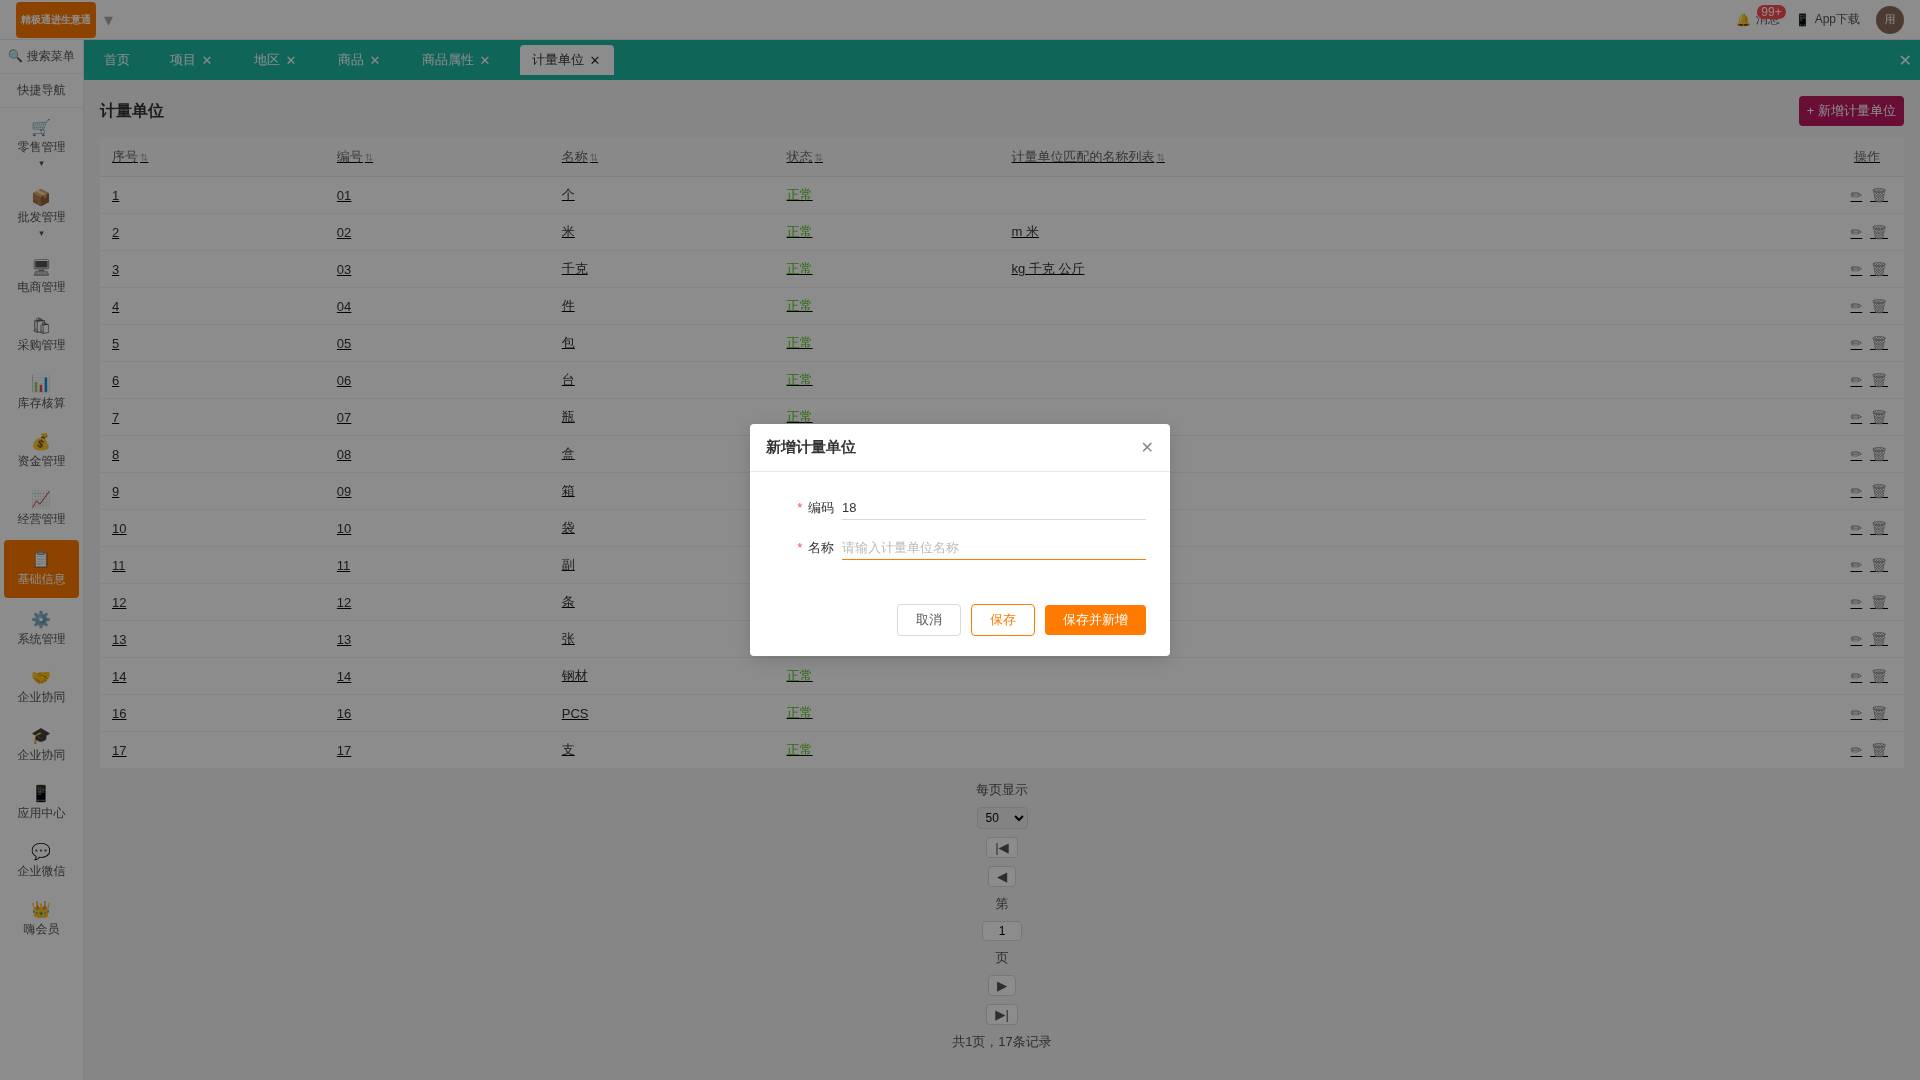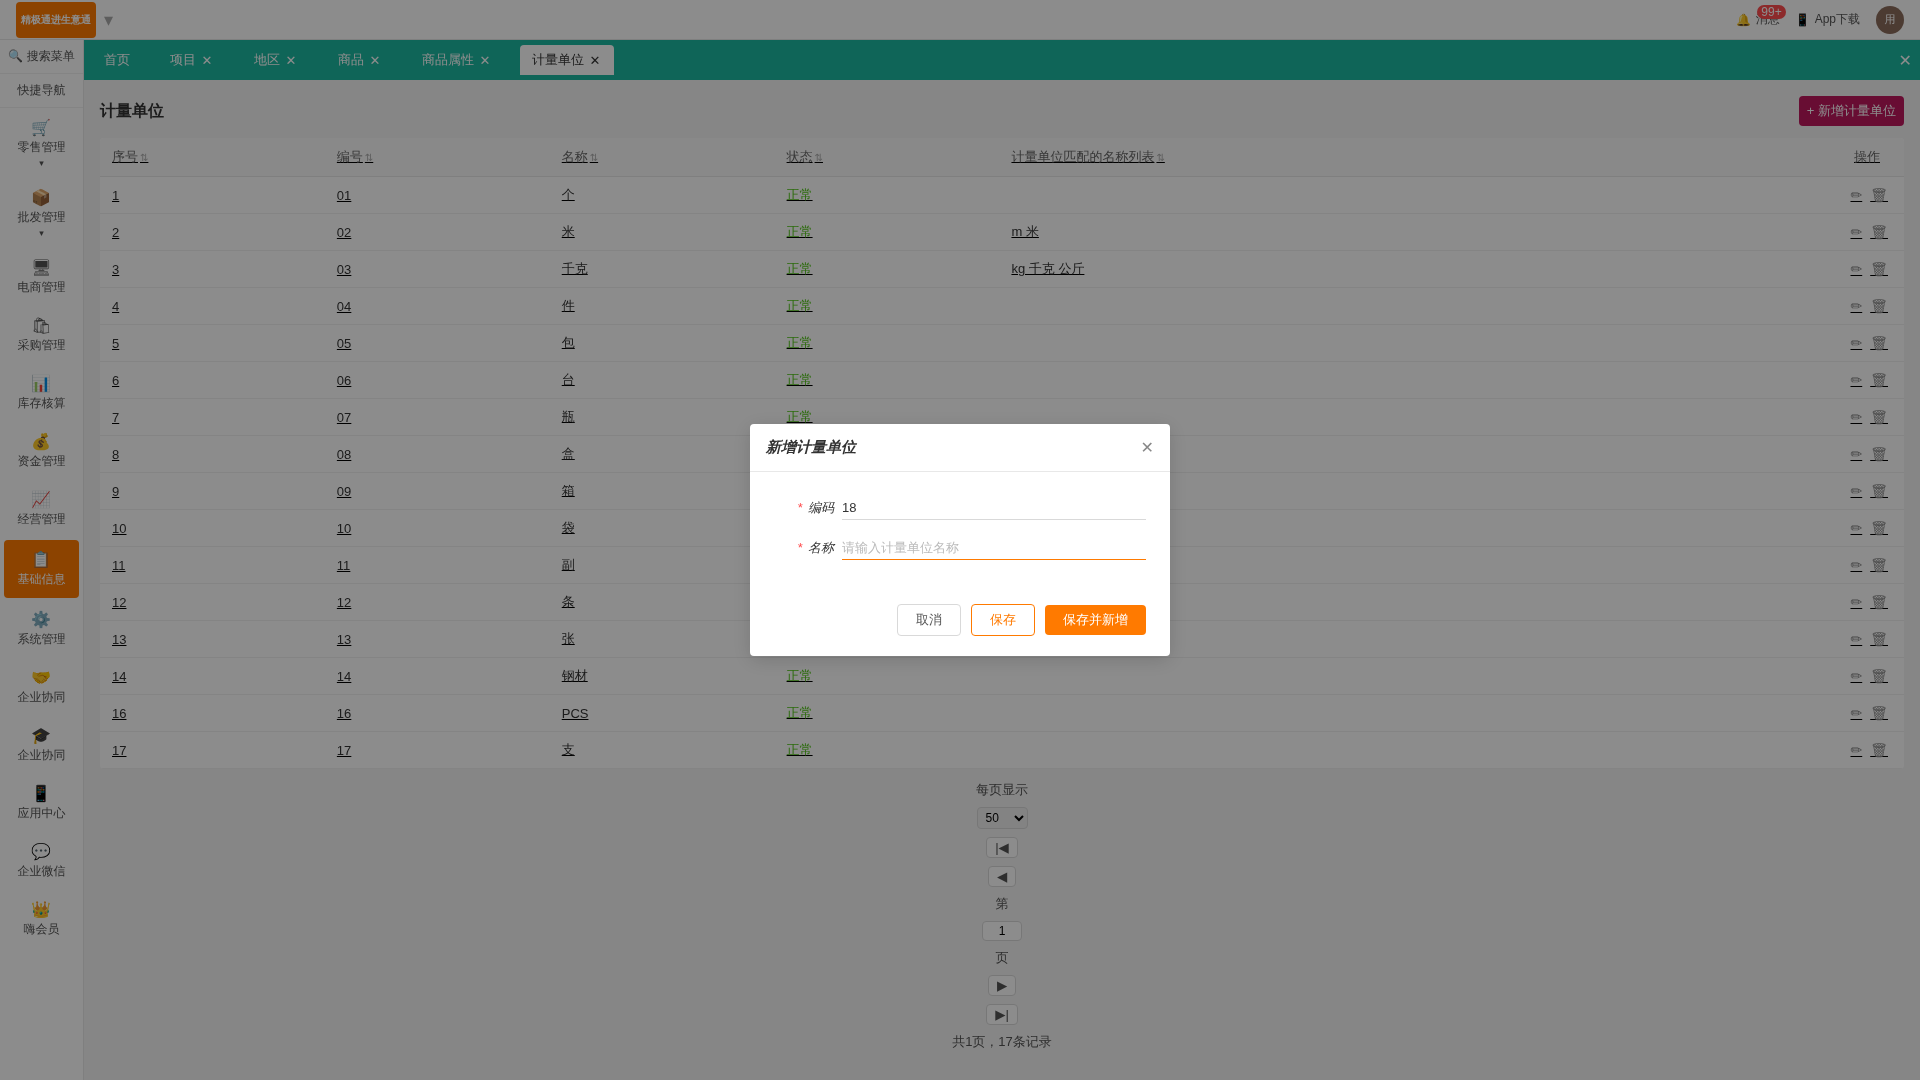"新增计量单位" .modal-title { font-style: italic -> none }
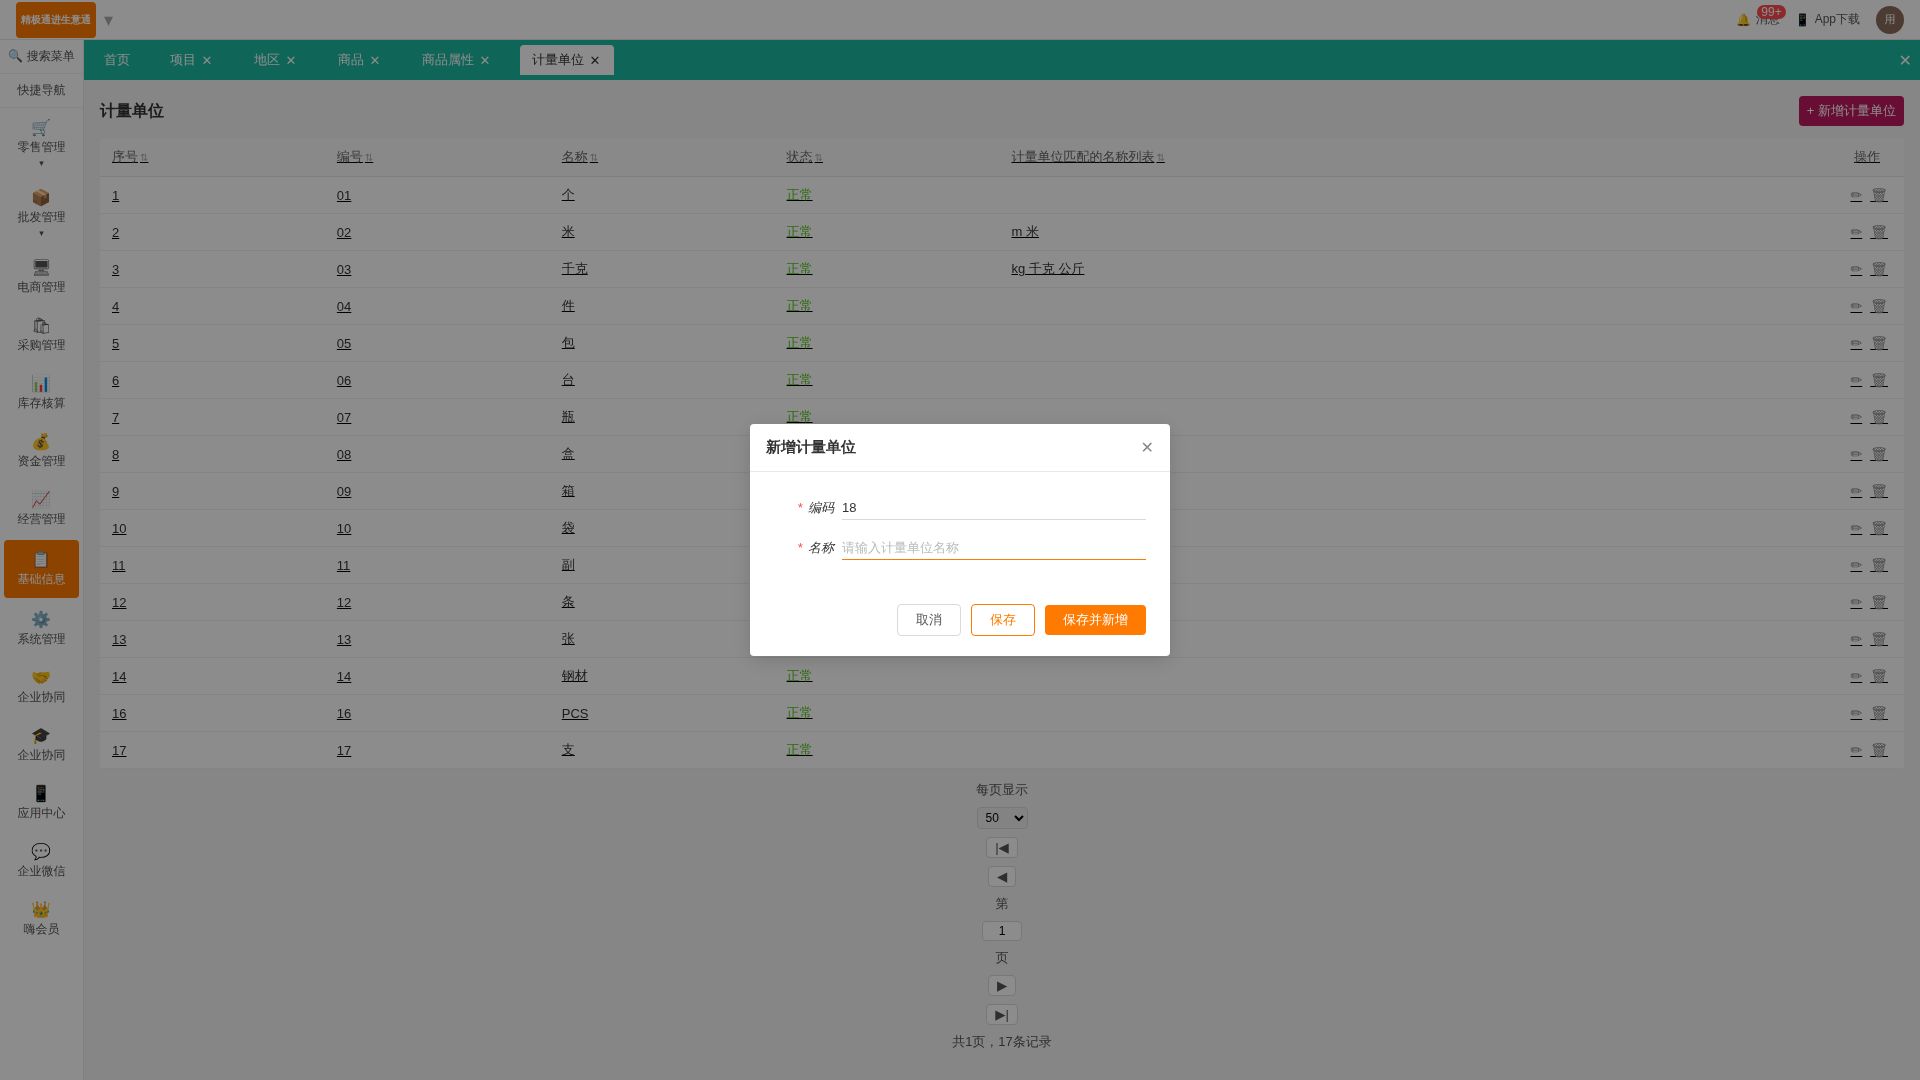"* 编码" .form-label { font-style: italic -> none }
